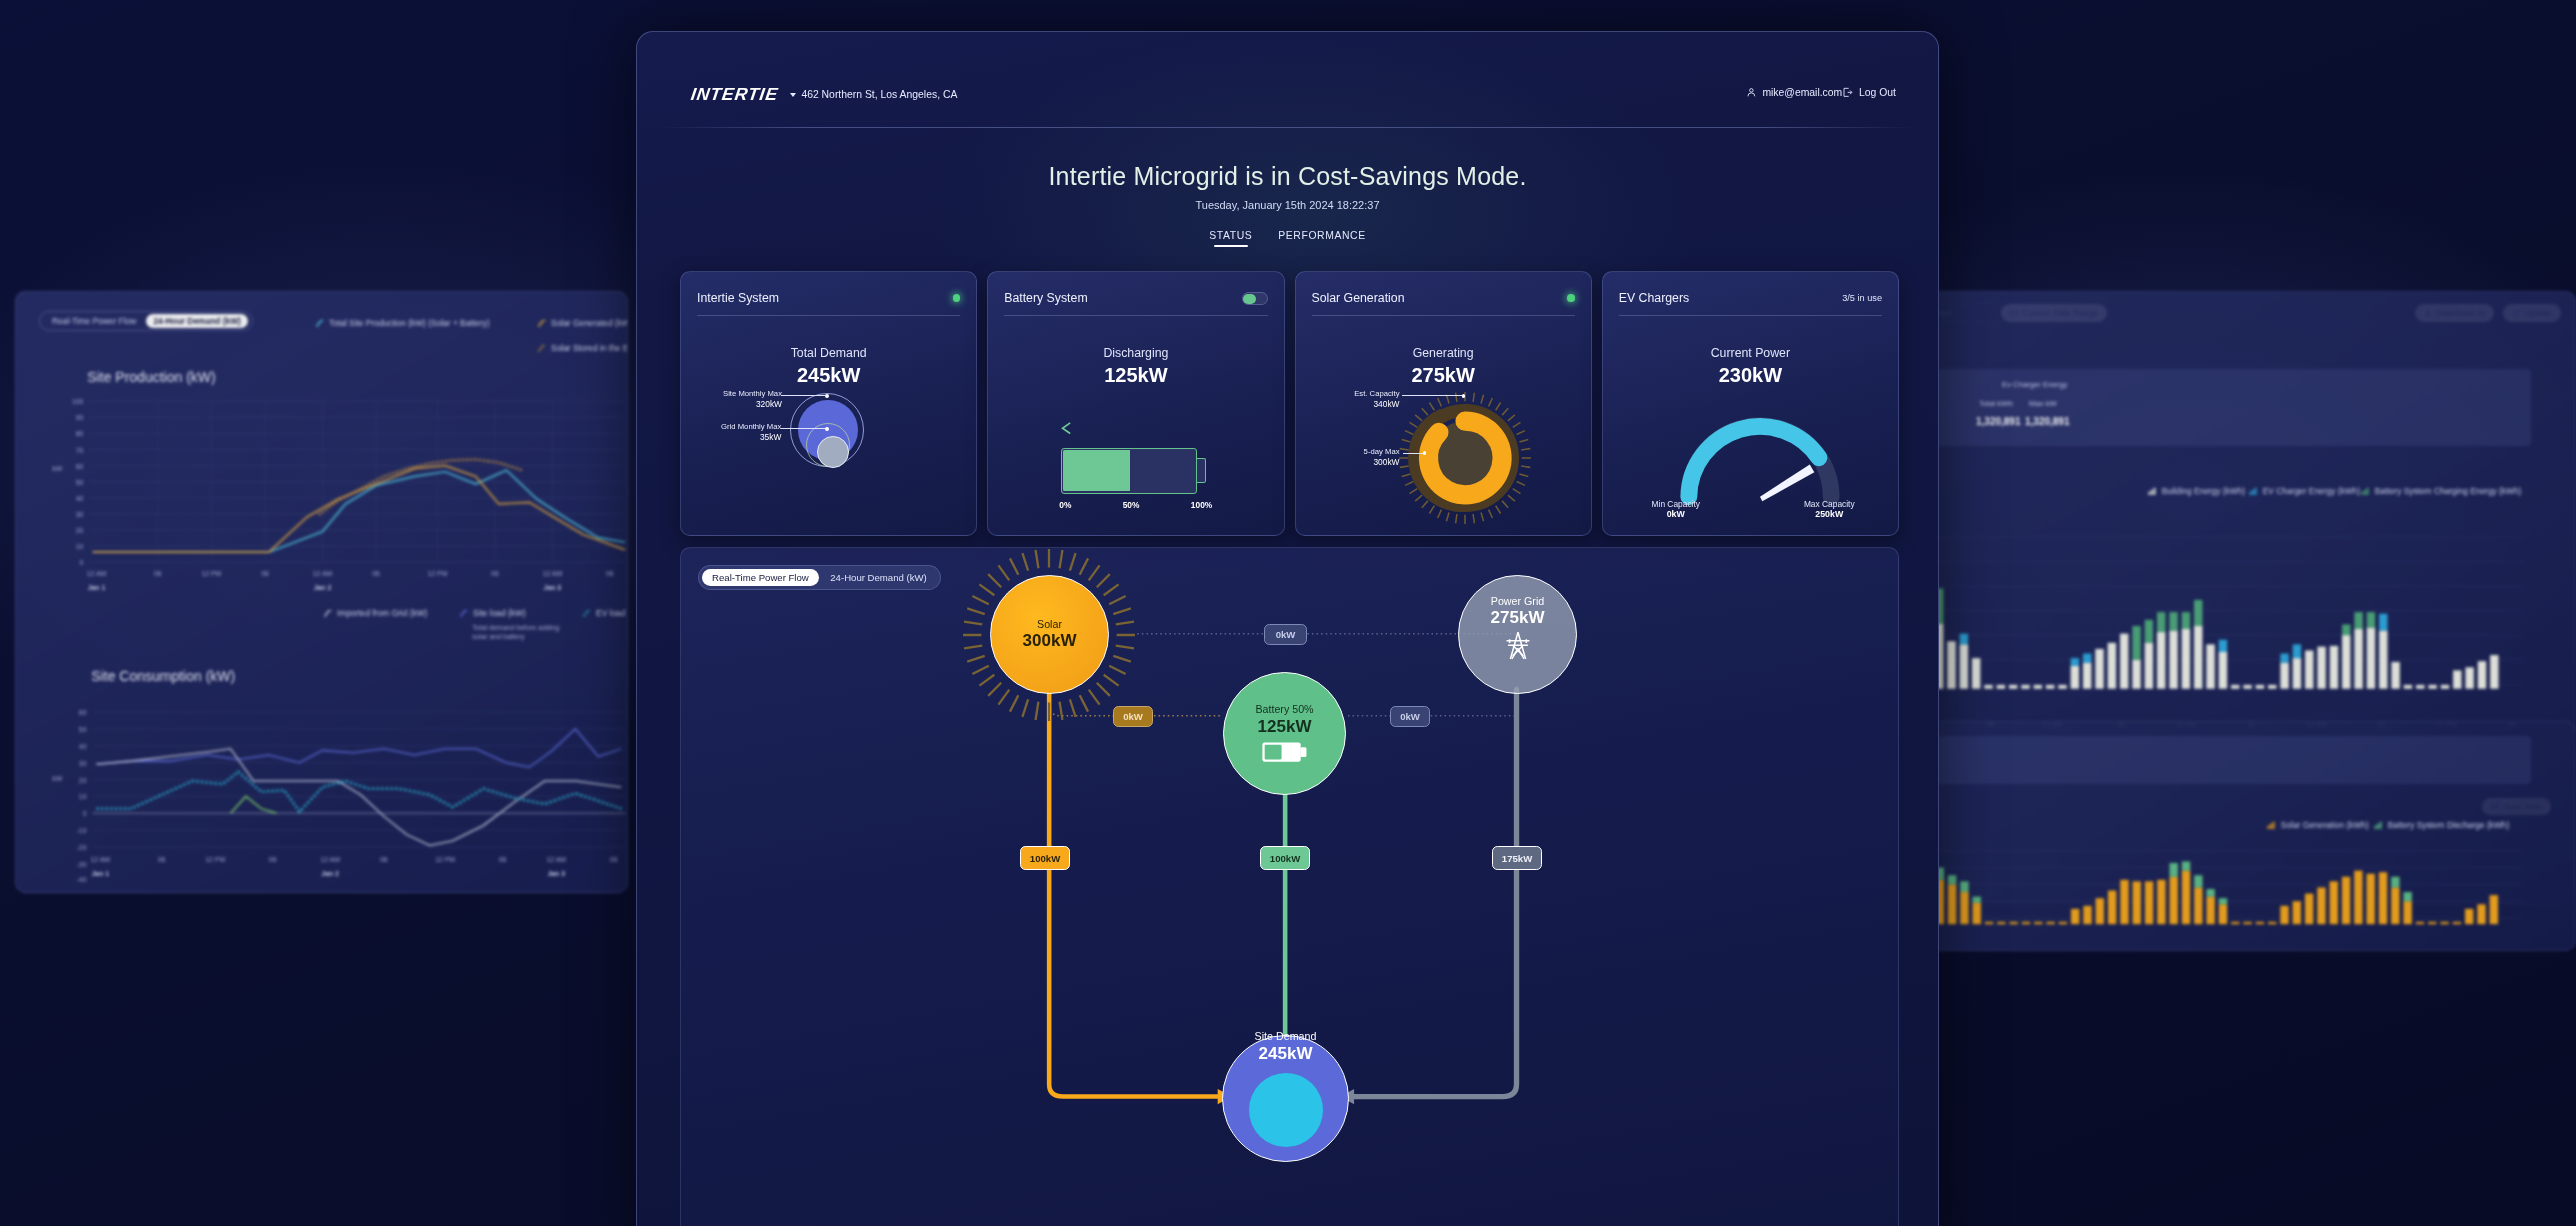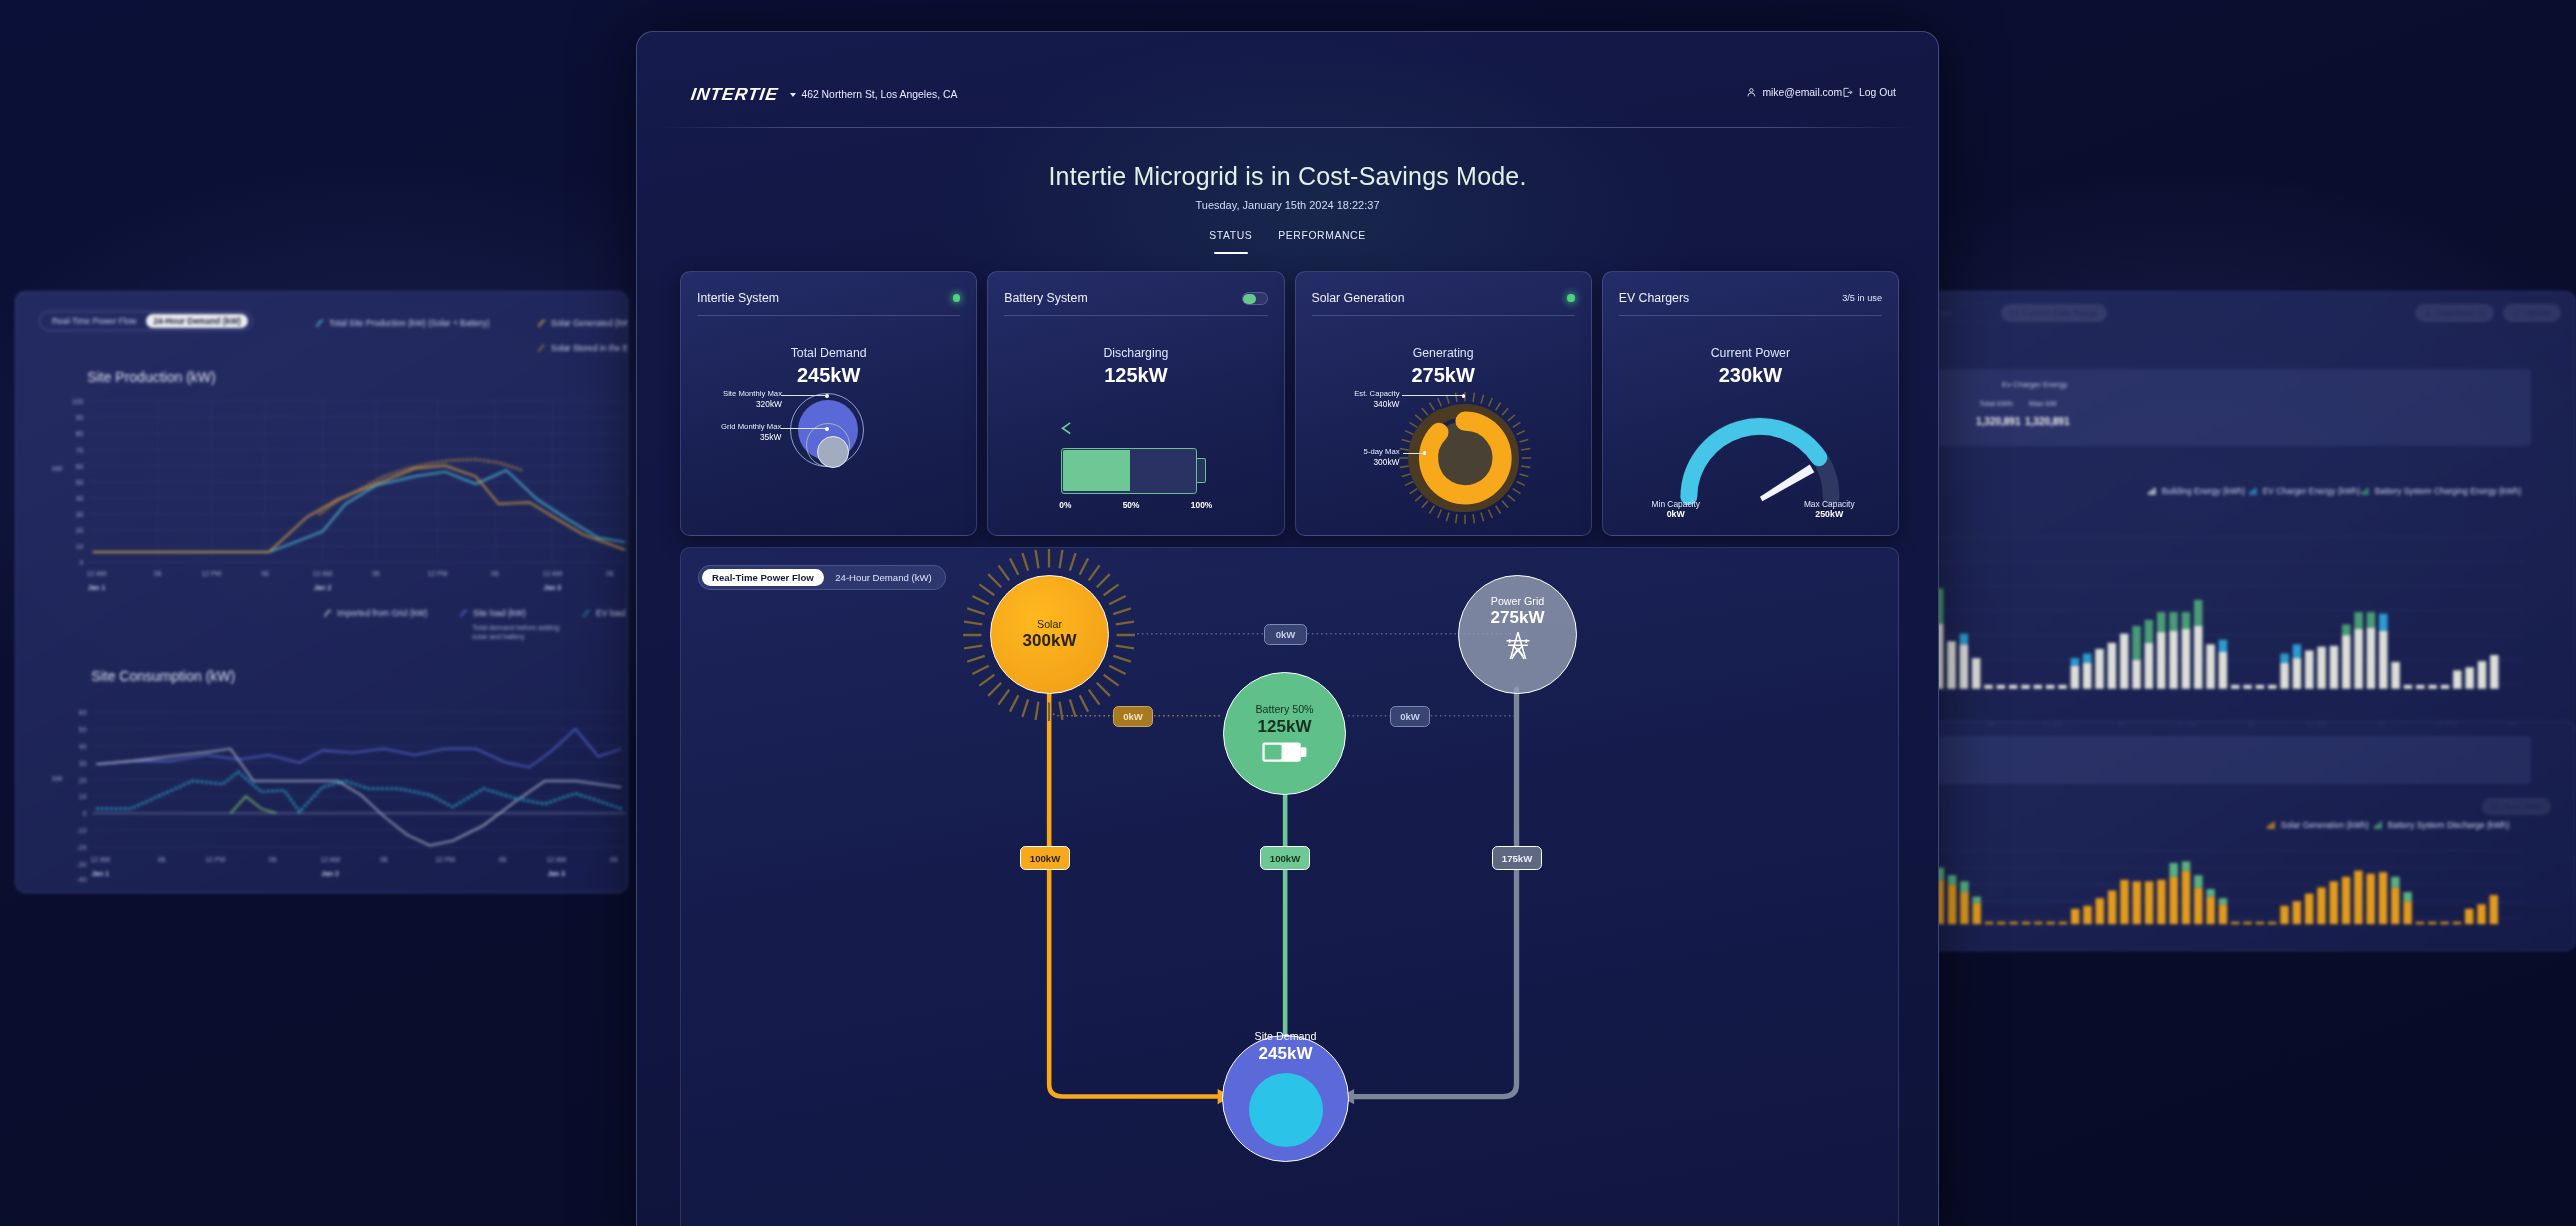"STATUS" .tab { padding-bottom: 13px -> 6px }
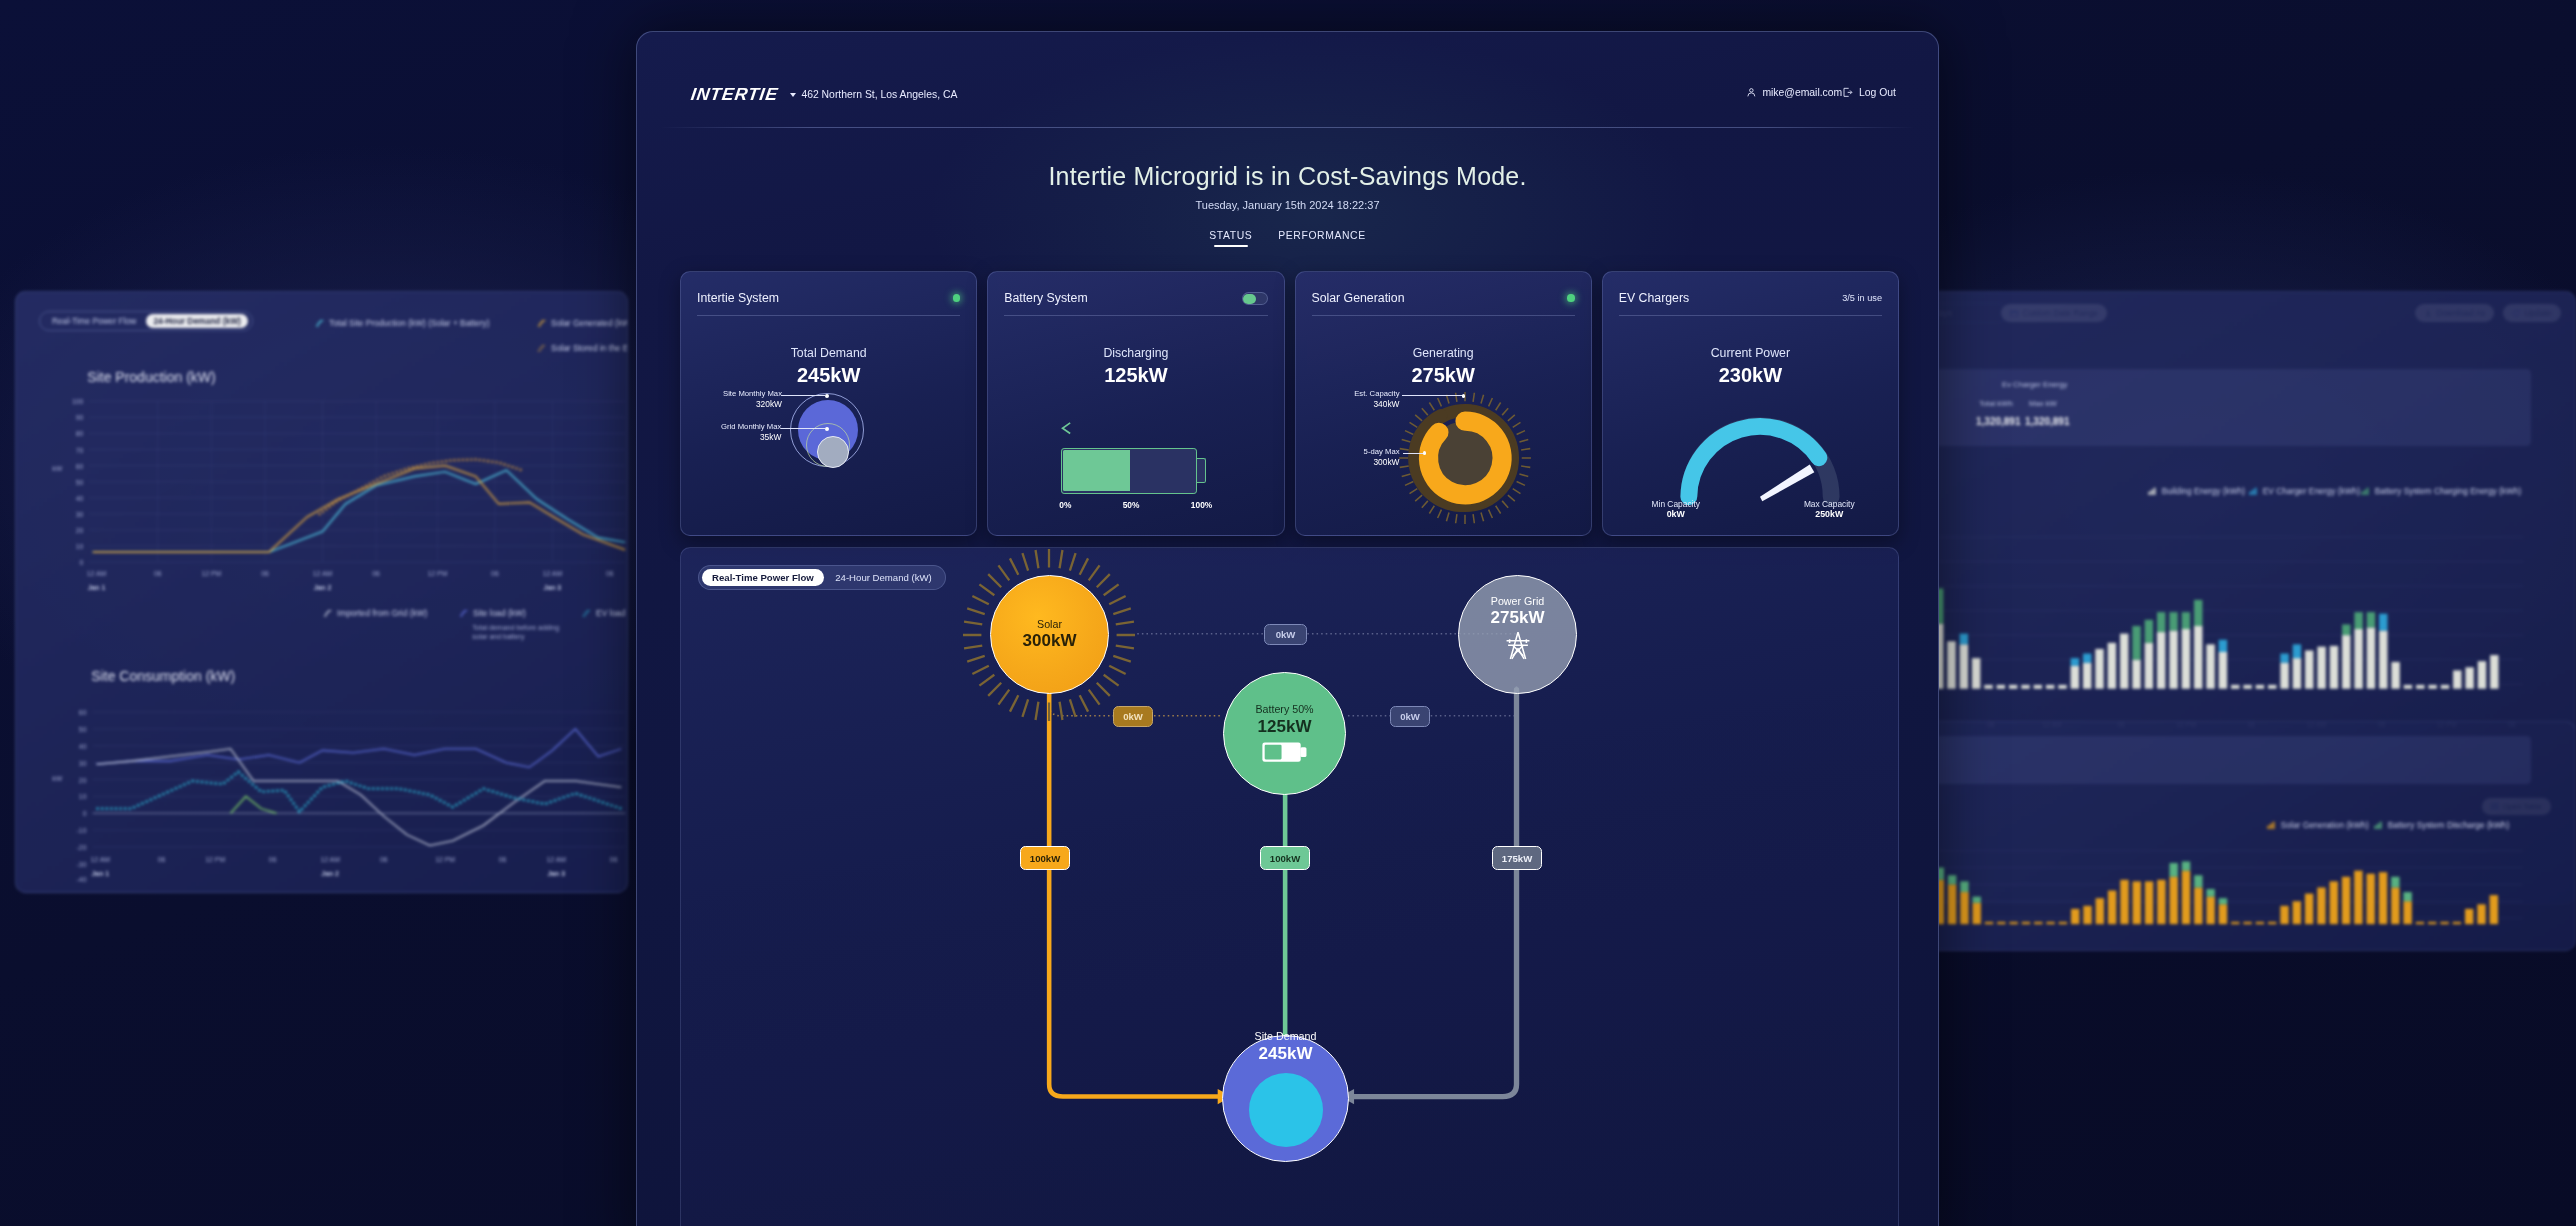"Real-Time Power Flow" .seg-ctl .s.active { font-weight: 700 -> 400 }
